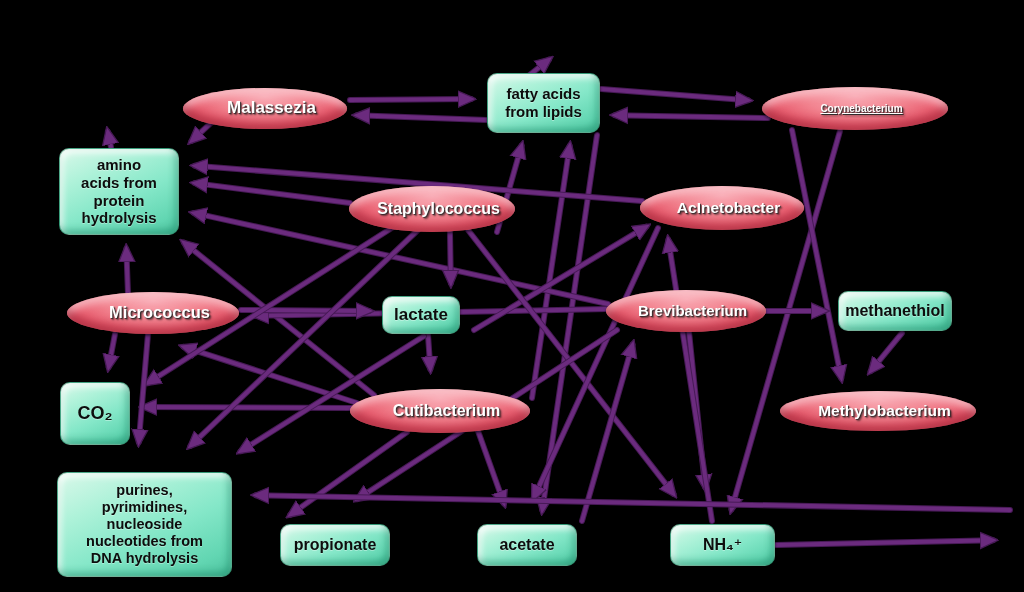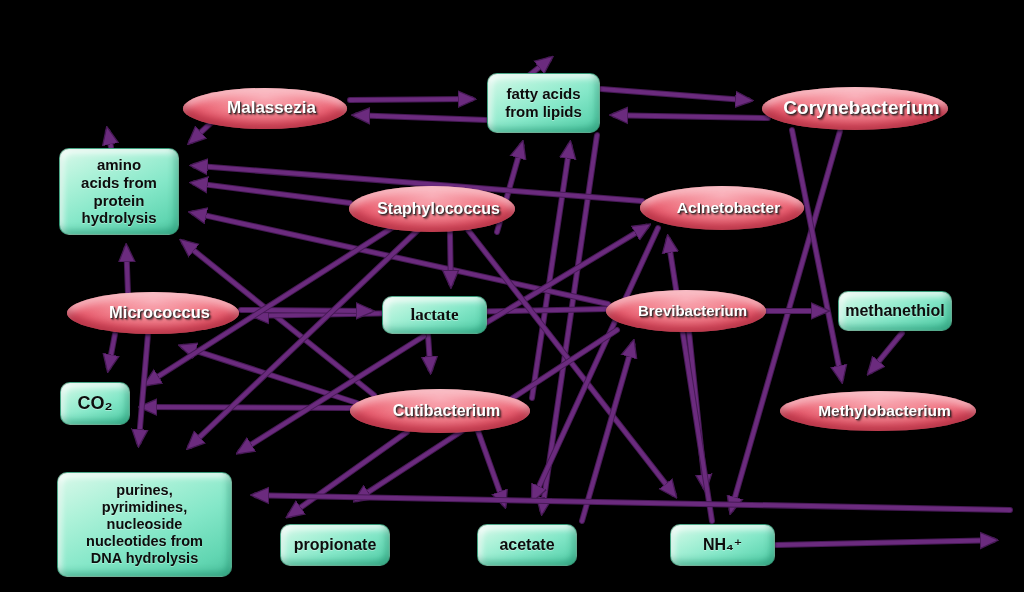"Corynebacterium" span.lbl { font-size: 19px -> 10px; text-decoration: none -> underline }
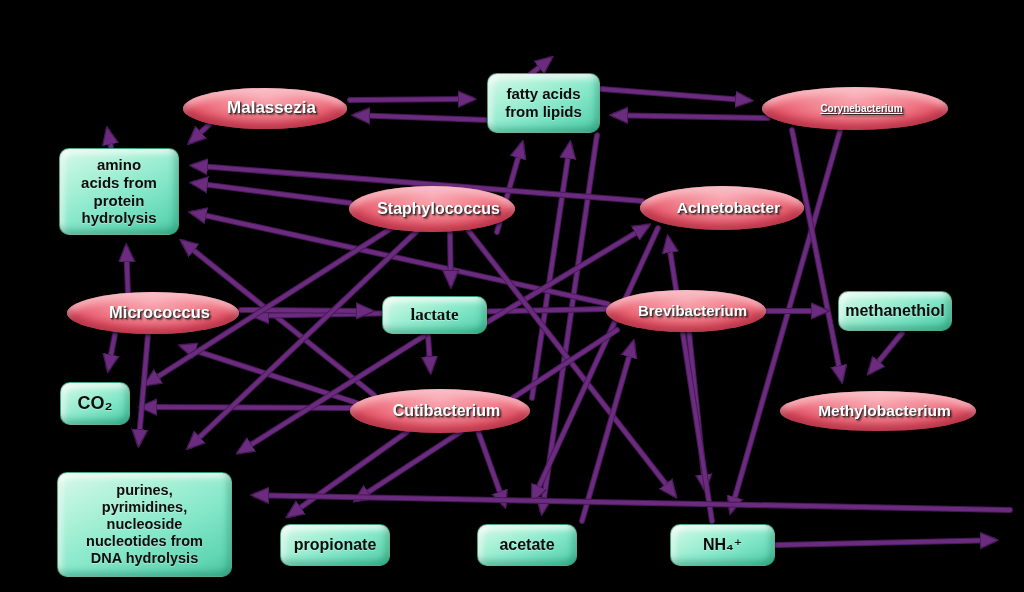"lactate" div.node { font-family: Liberation Serif, serif -> none; width: 105px -> 78px }
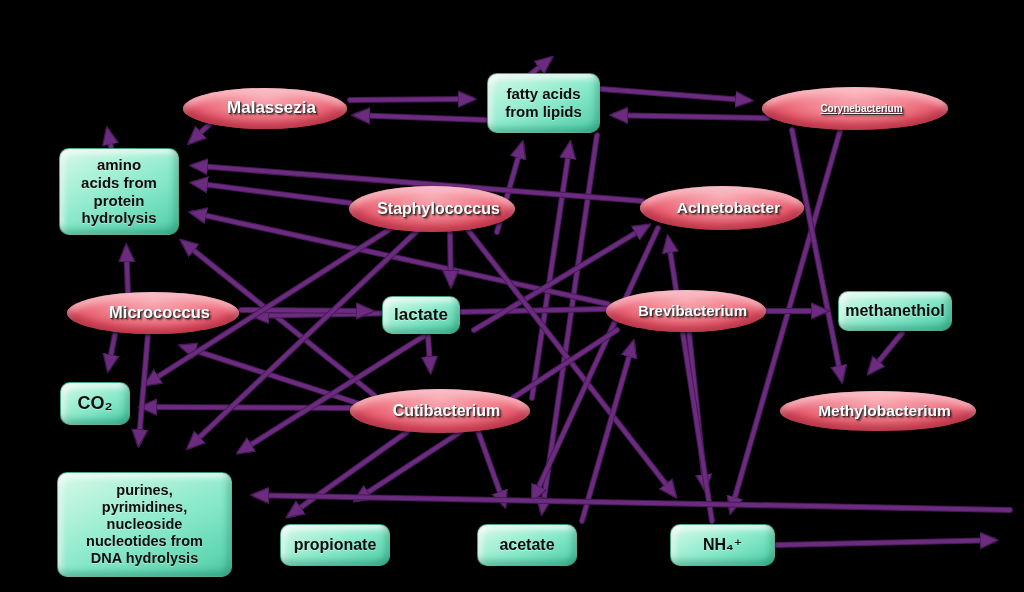"CO₂" div.node { height: 43px -> 63px }
